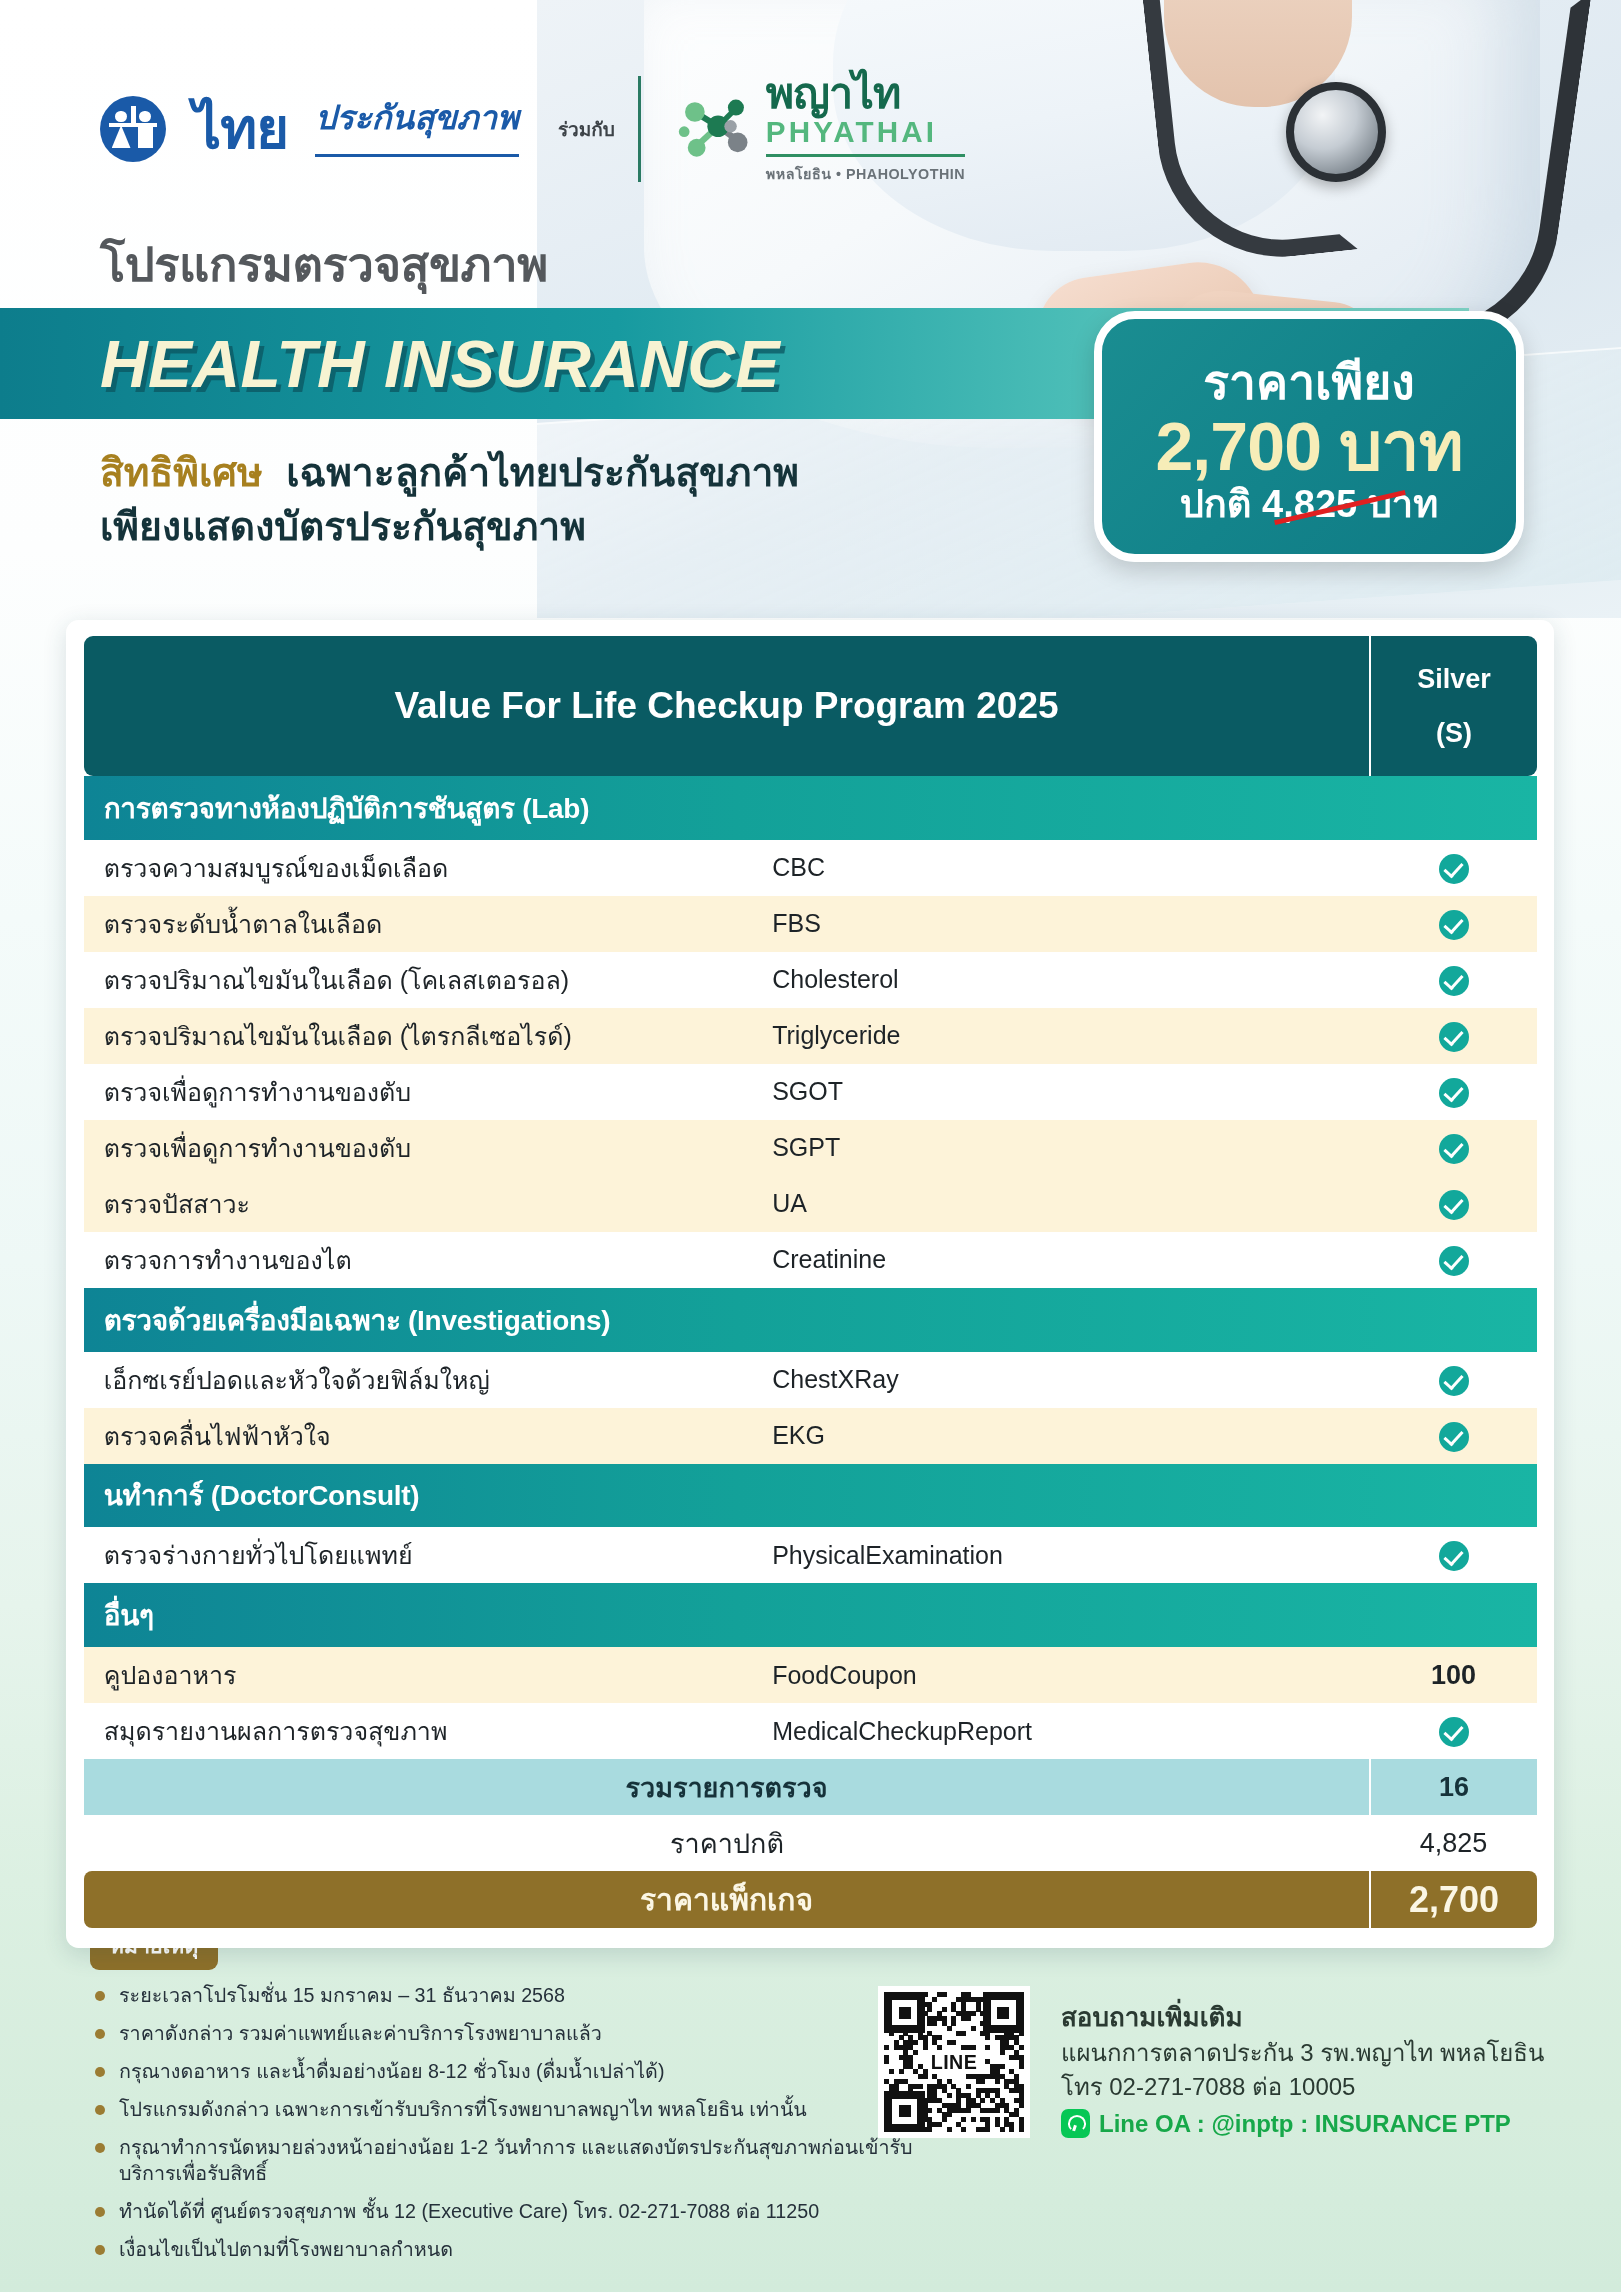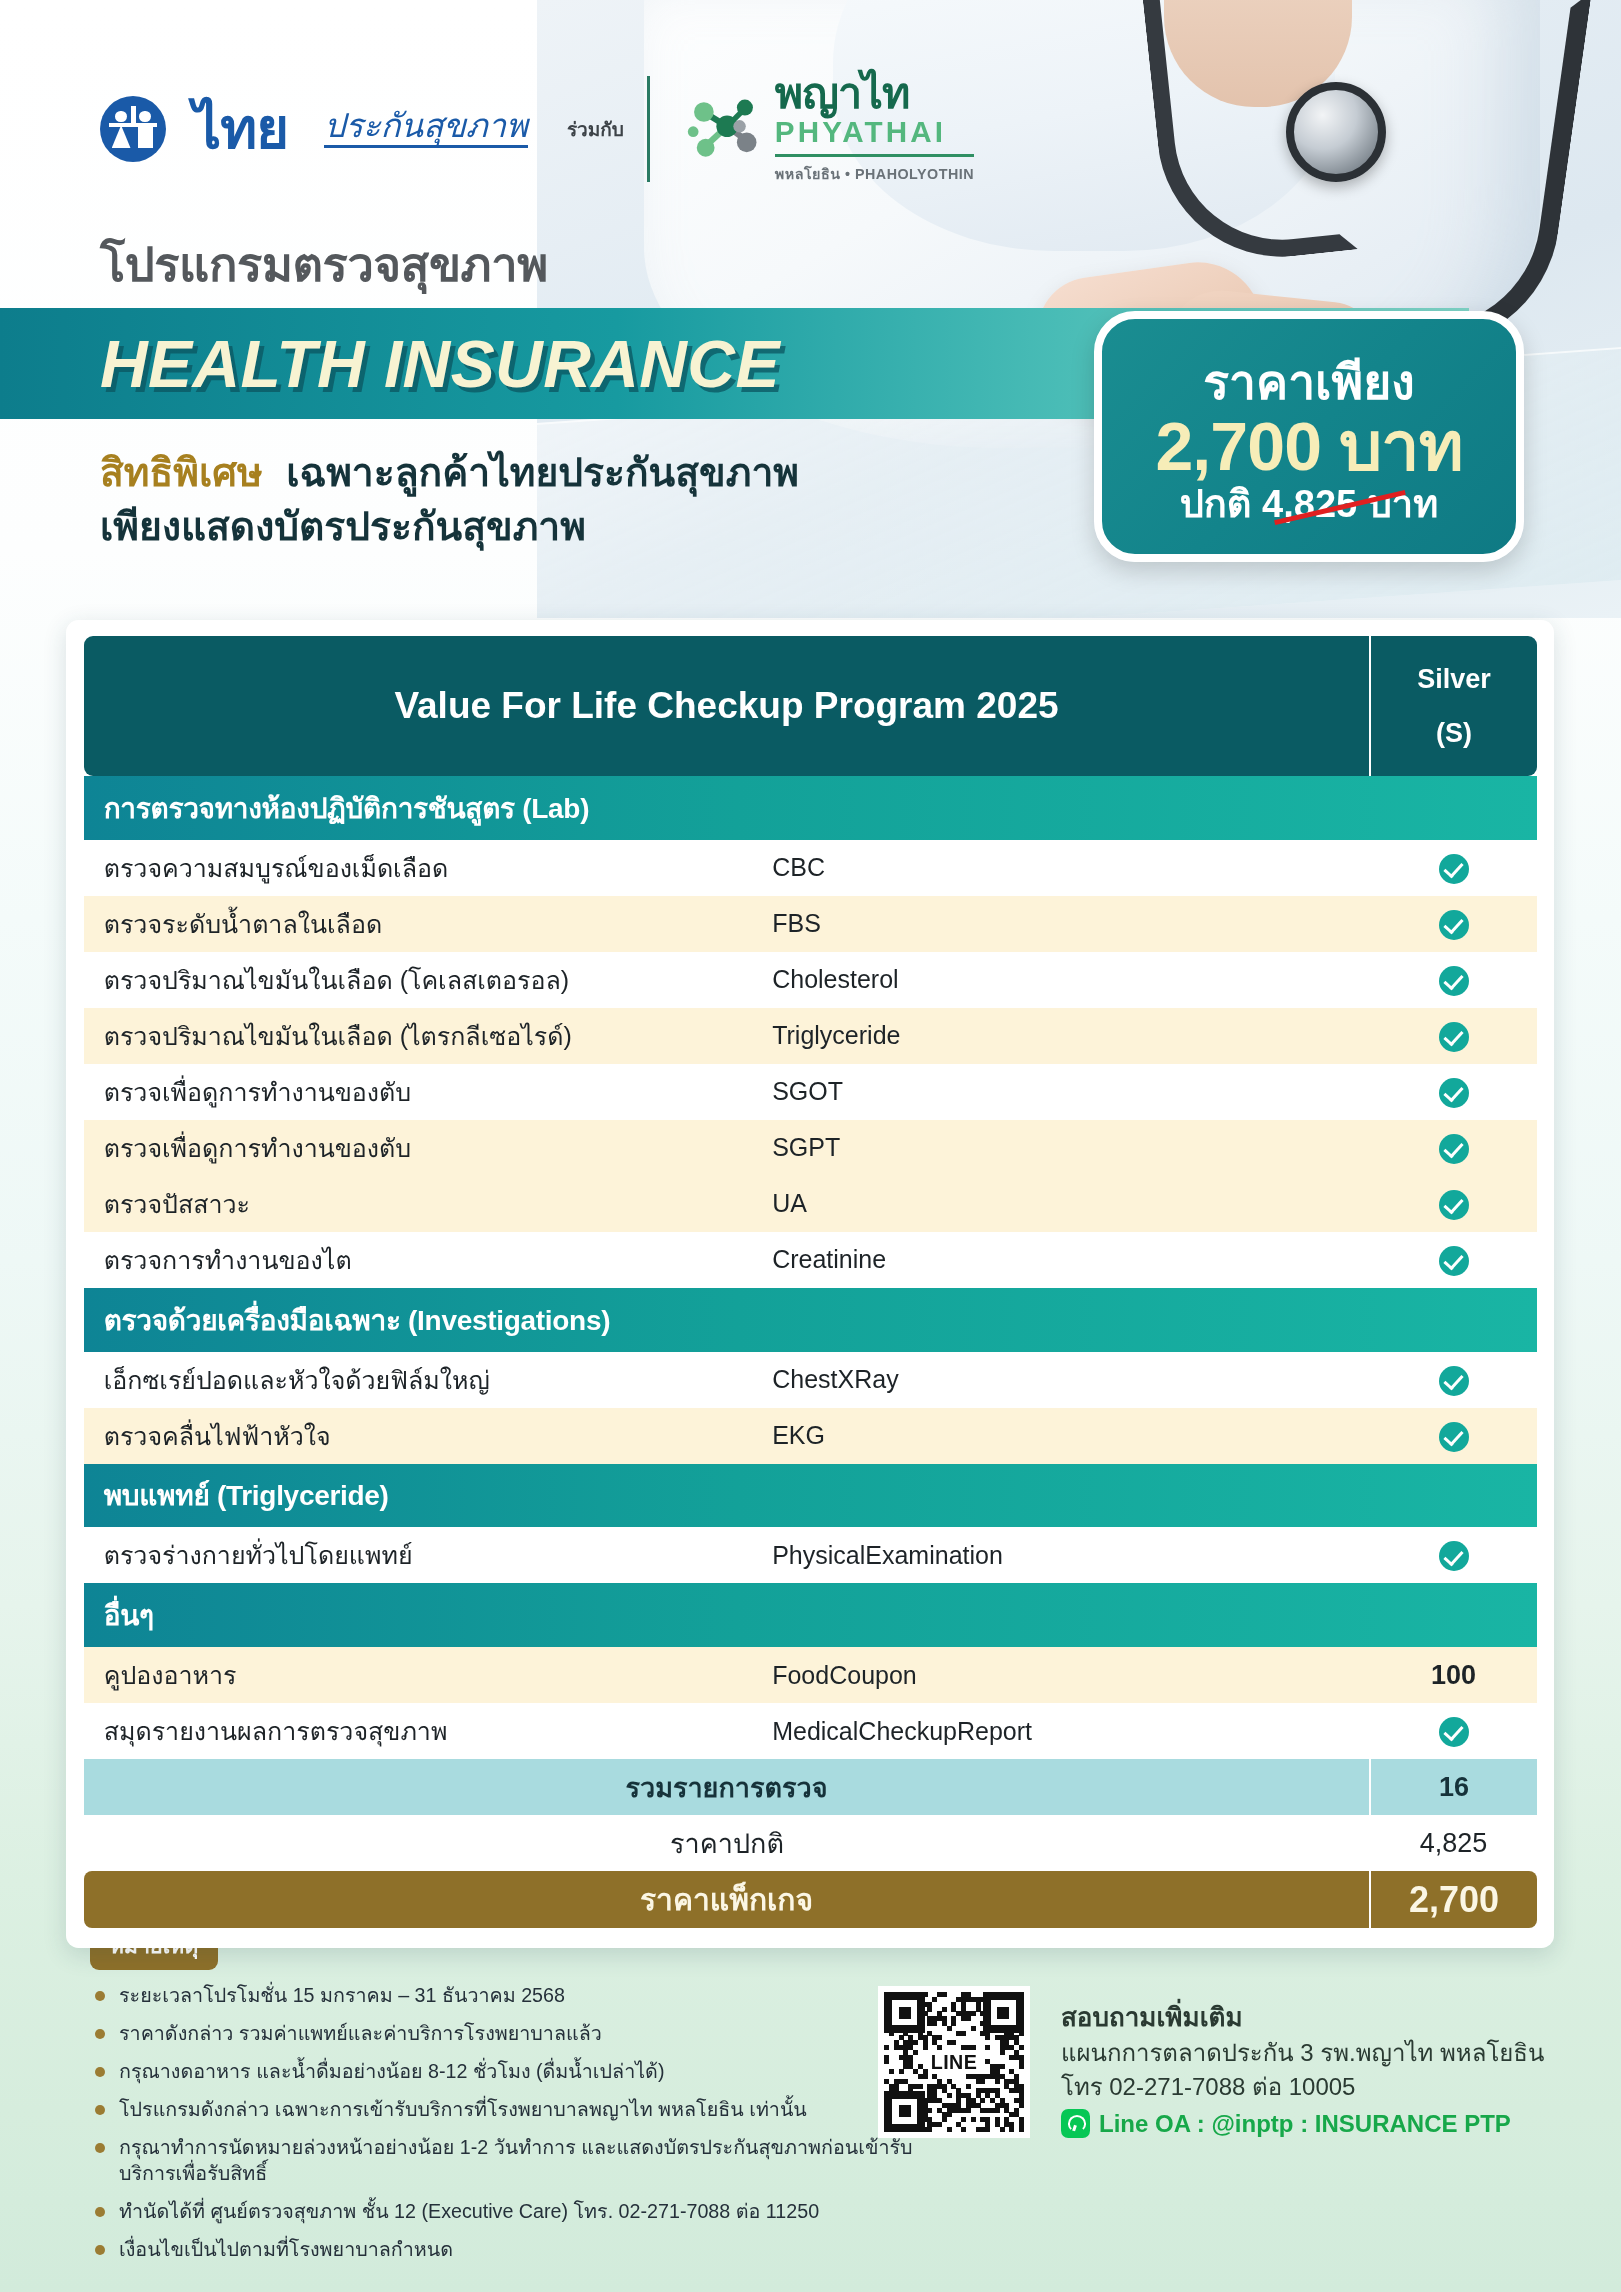"ประกันสุขภาพ" .thi-sub { font-weight: 400 -> 700; margin-left: 9px -> none; padding-bottom: 1px -> 18px }
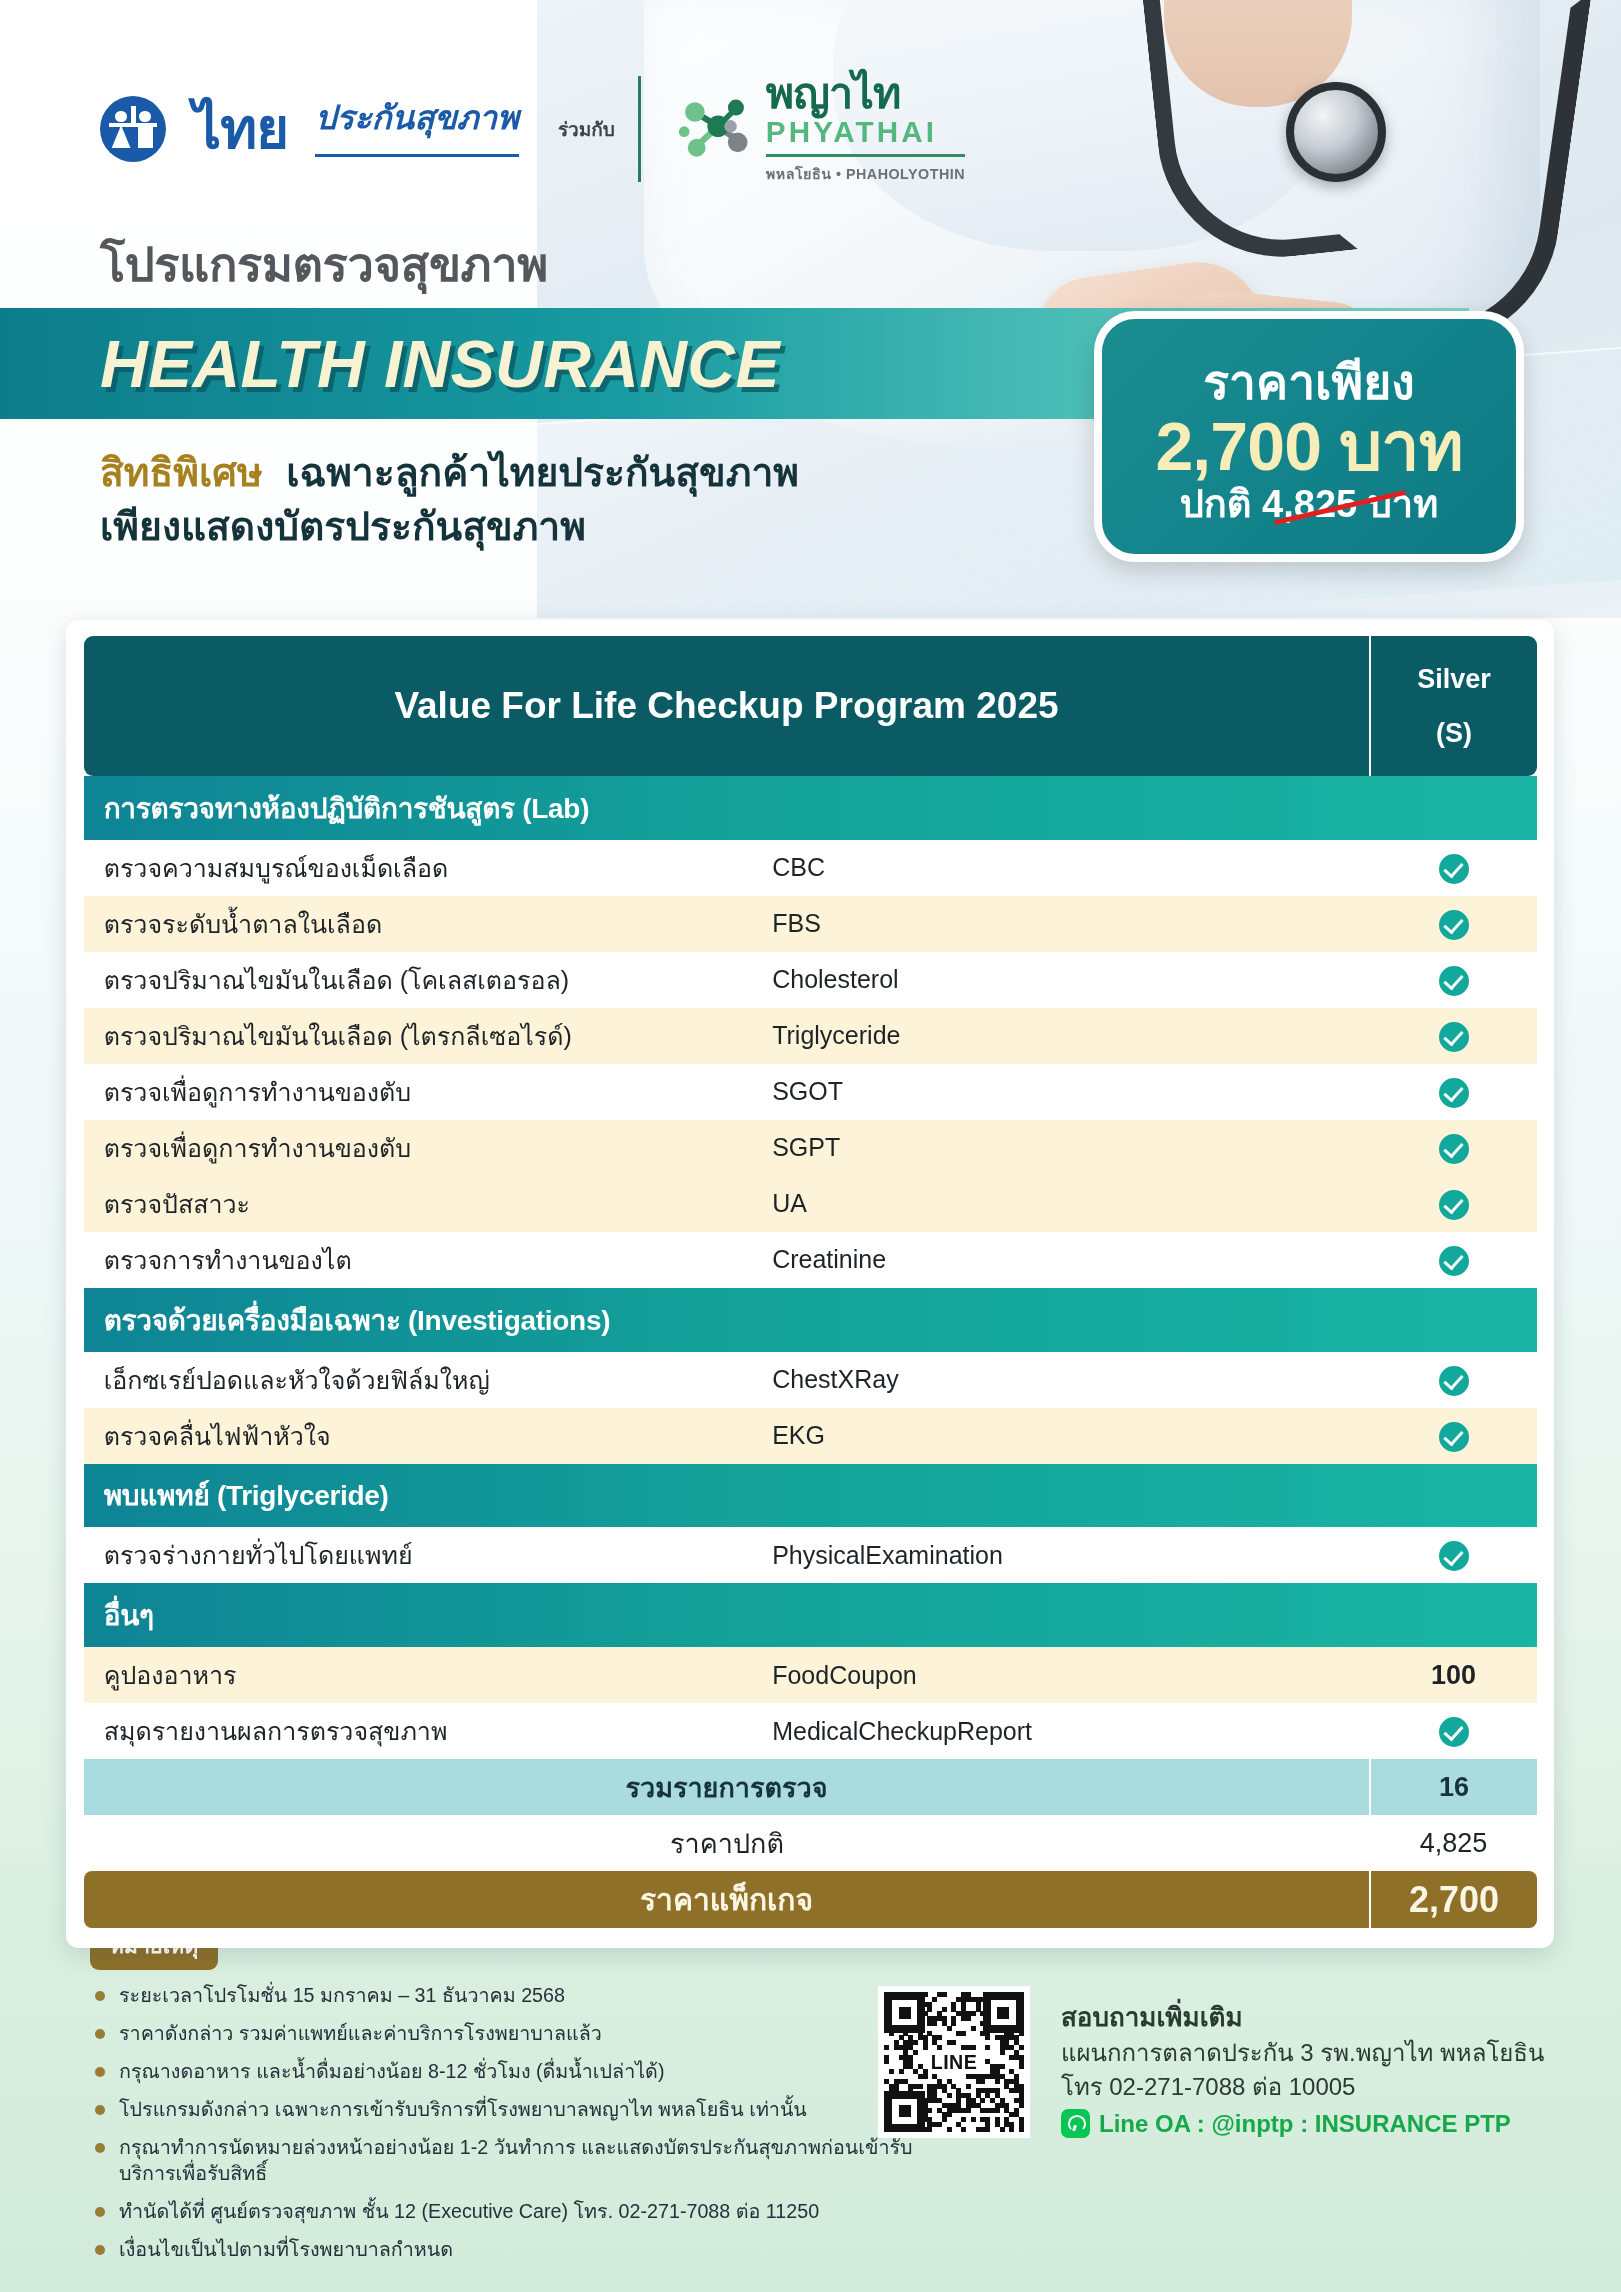"พบแพทย์ (Triglyceride)" td { text: พบแพทย์ (Triglyceride -> นทำการ์ (DoctorConsult }
